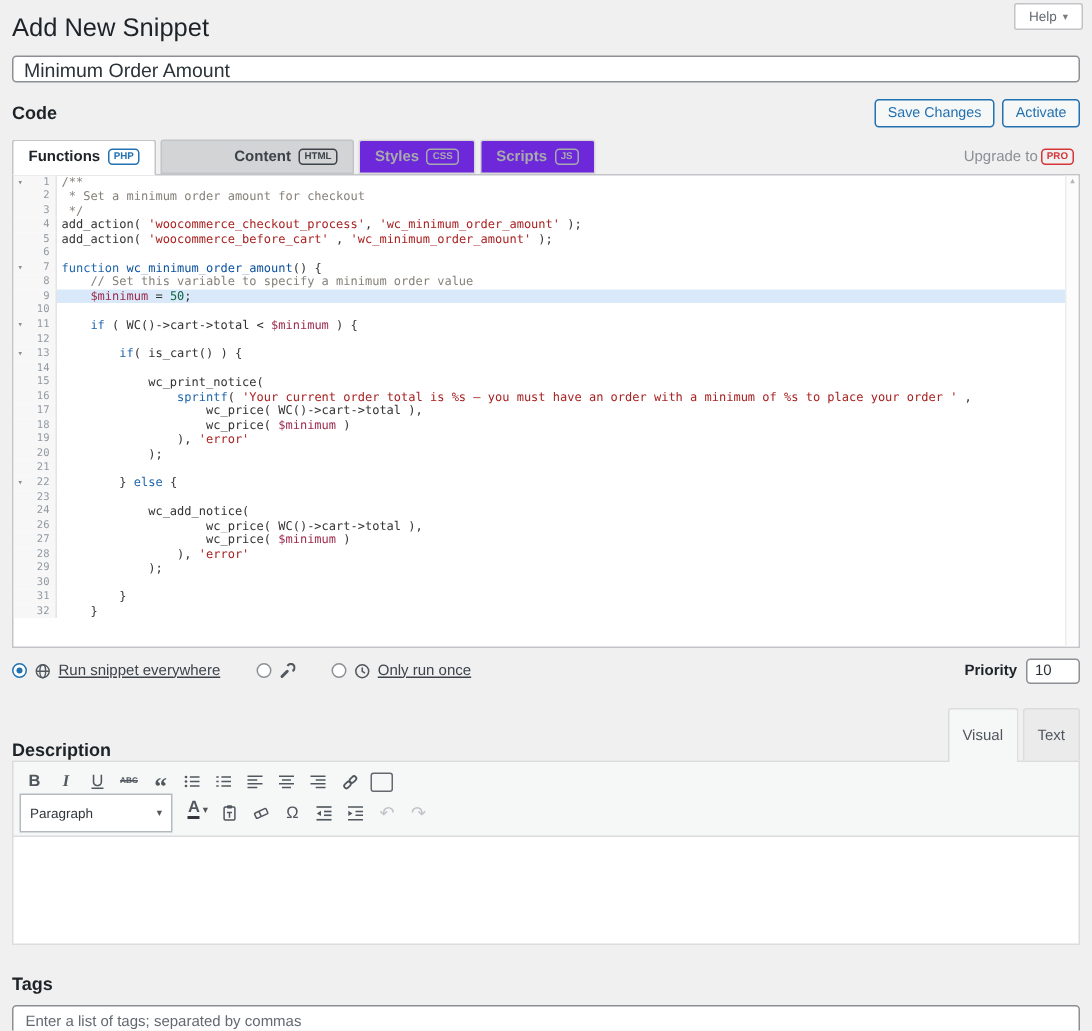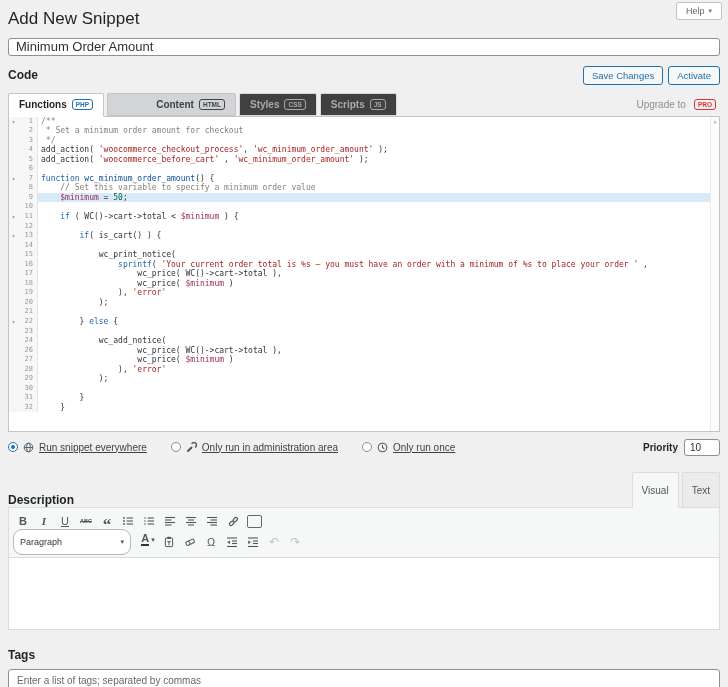"Styles" .tab.disabled { background: #404040 -> #6d28d9 }
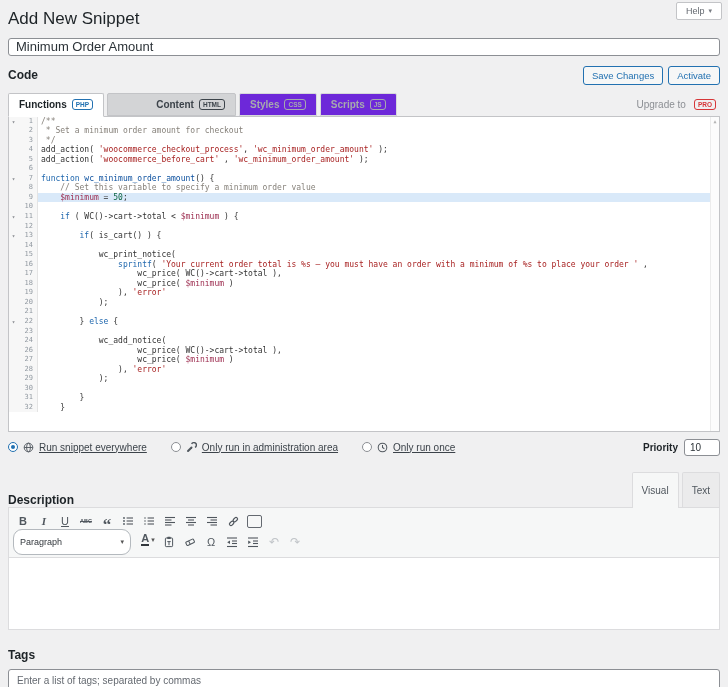"Upgrade to" .upgrade { gap: 8px -> 2px }
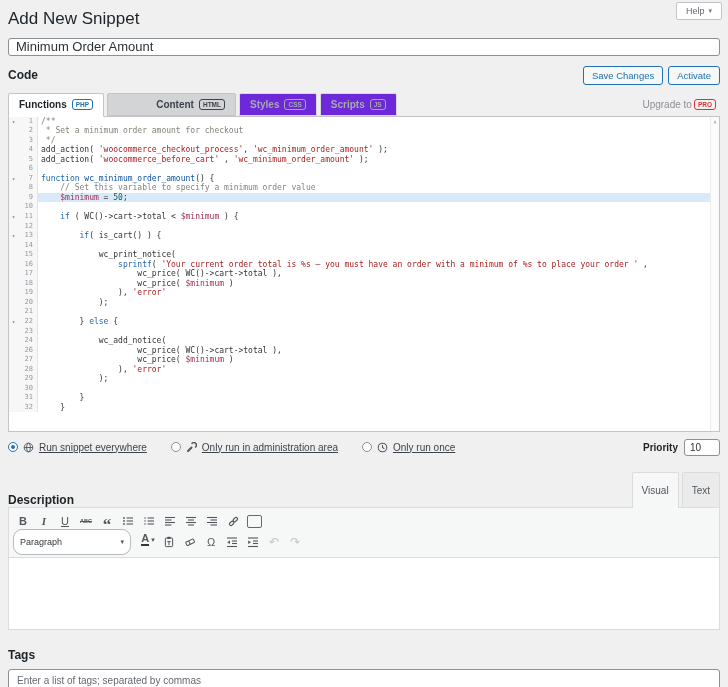"Only run in administration area" span.scope-label { html: <span>Only run in administration area</span> -> none }
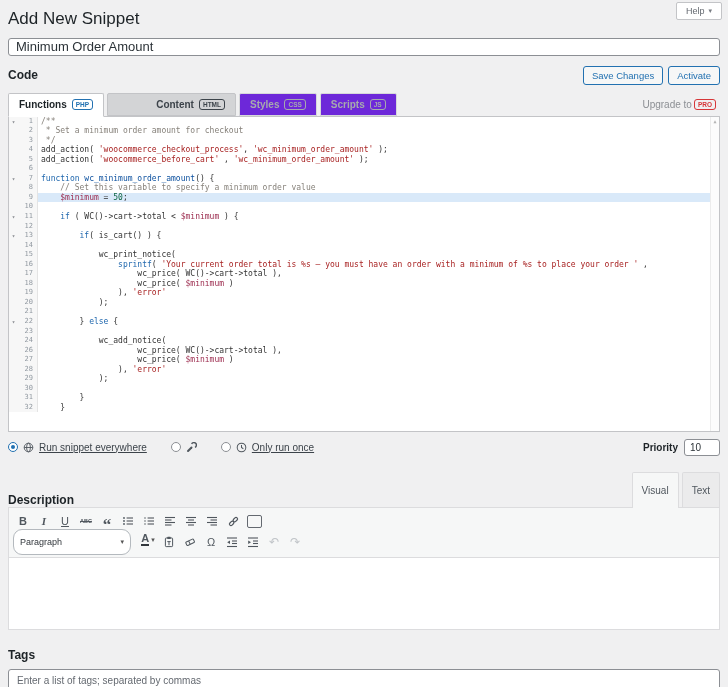"Paragraph" .para-select { border-radius: 9px -> 0; width: 118px -> 102px }
